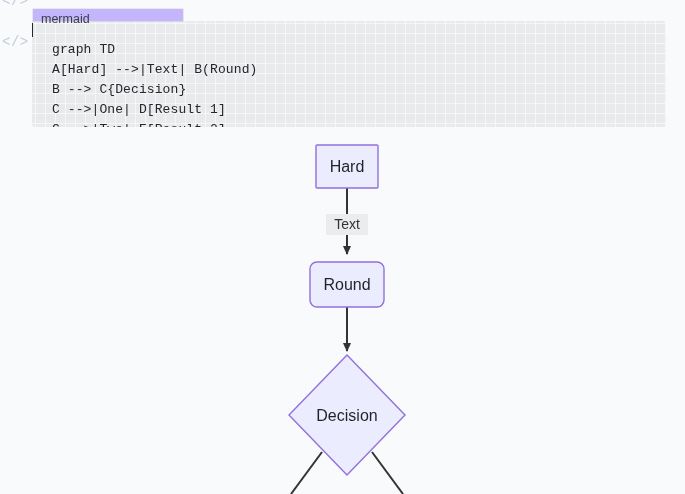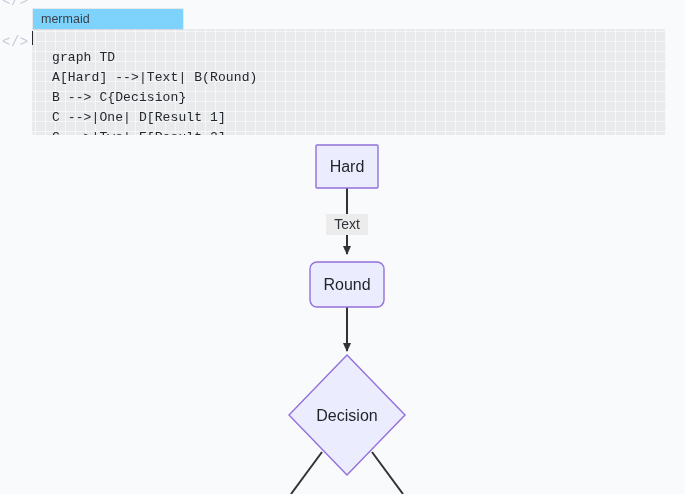"mermaid" #language-tag { background: #7dd3fc -> #c4b5fd; height: 22px -> 14px }
